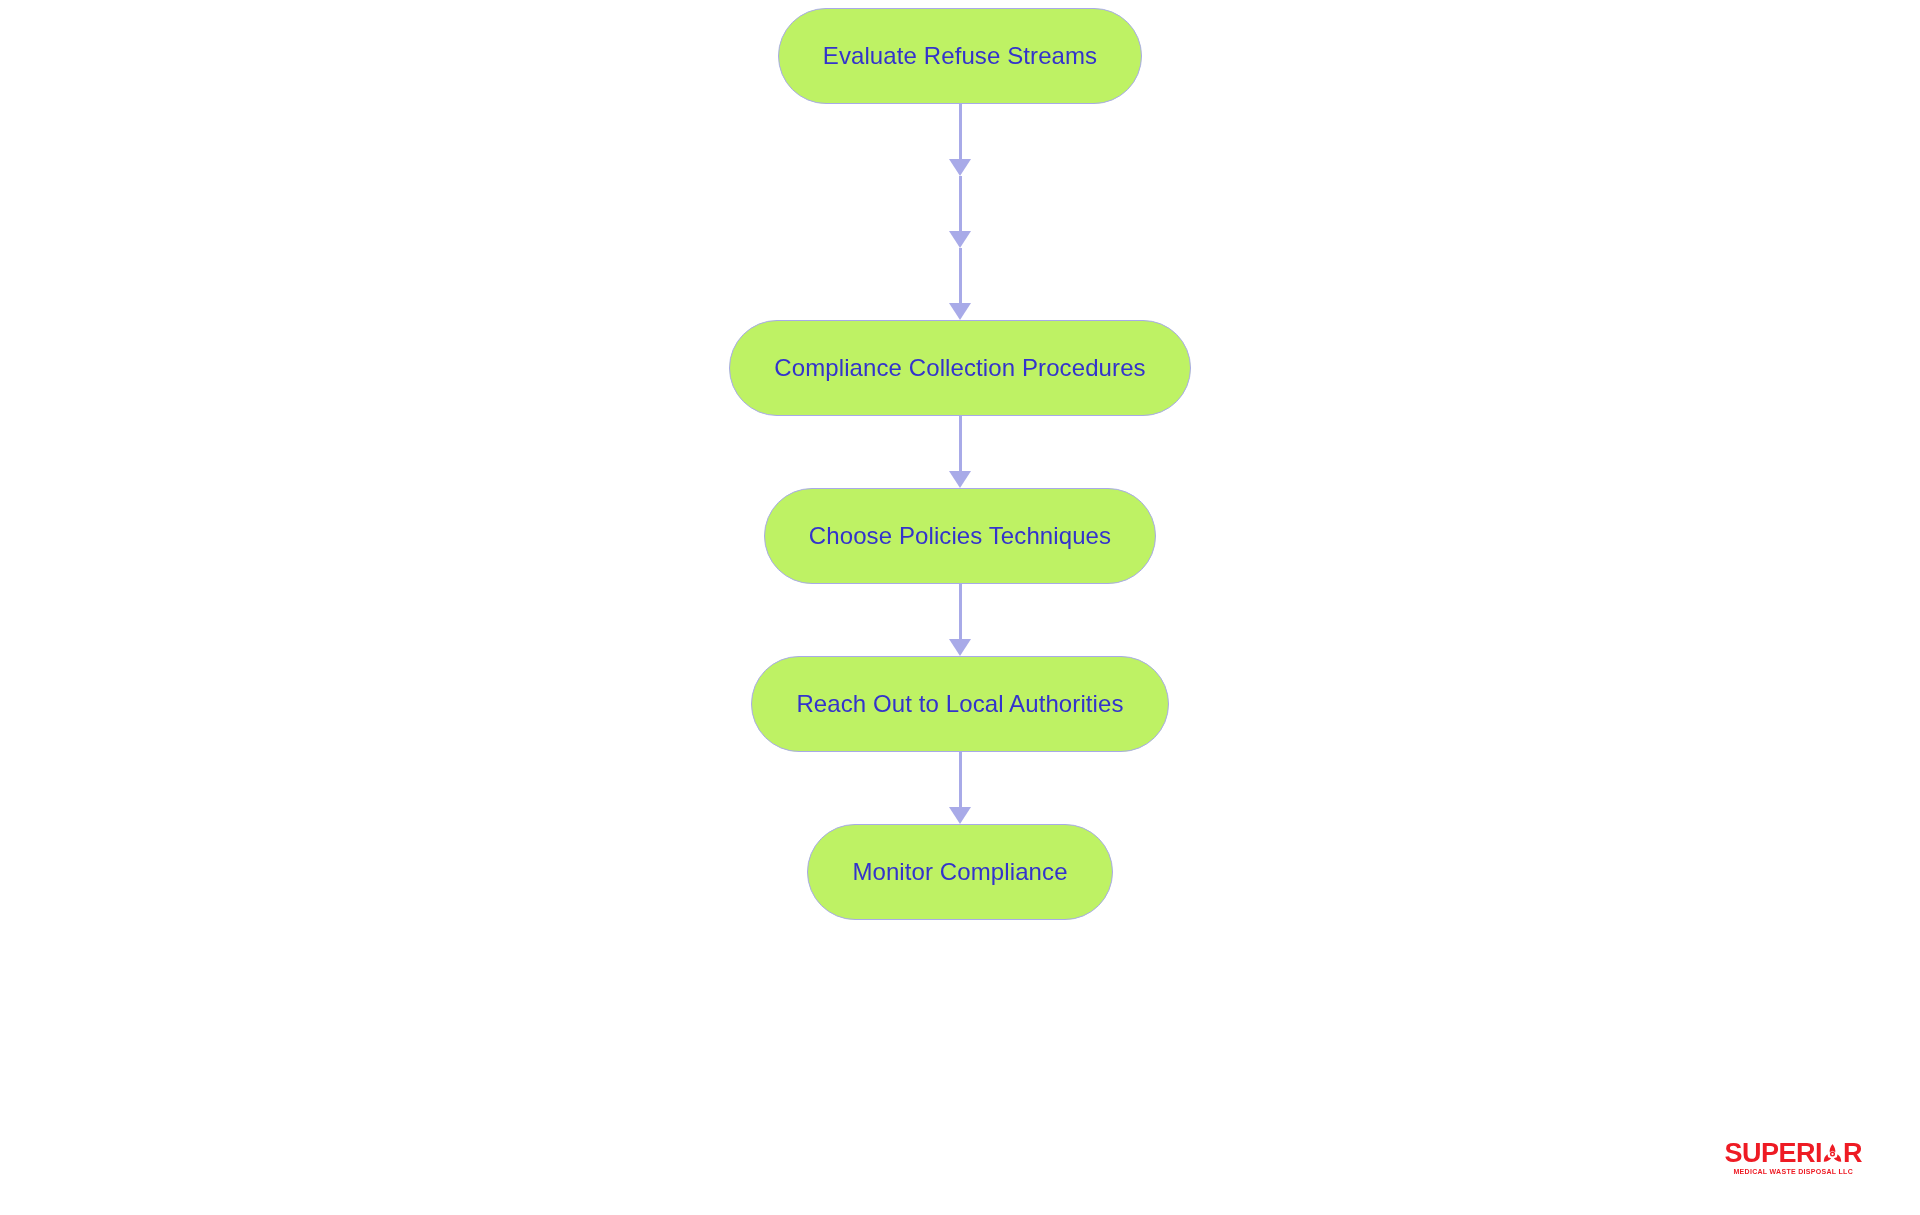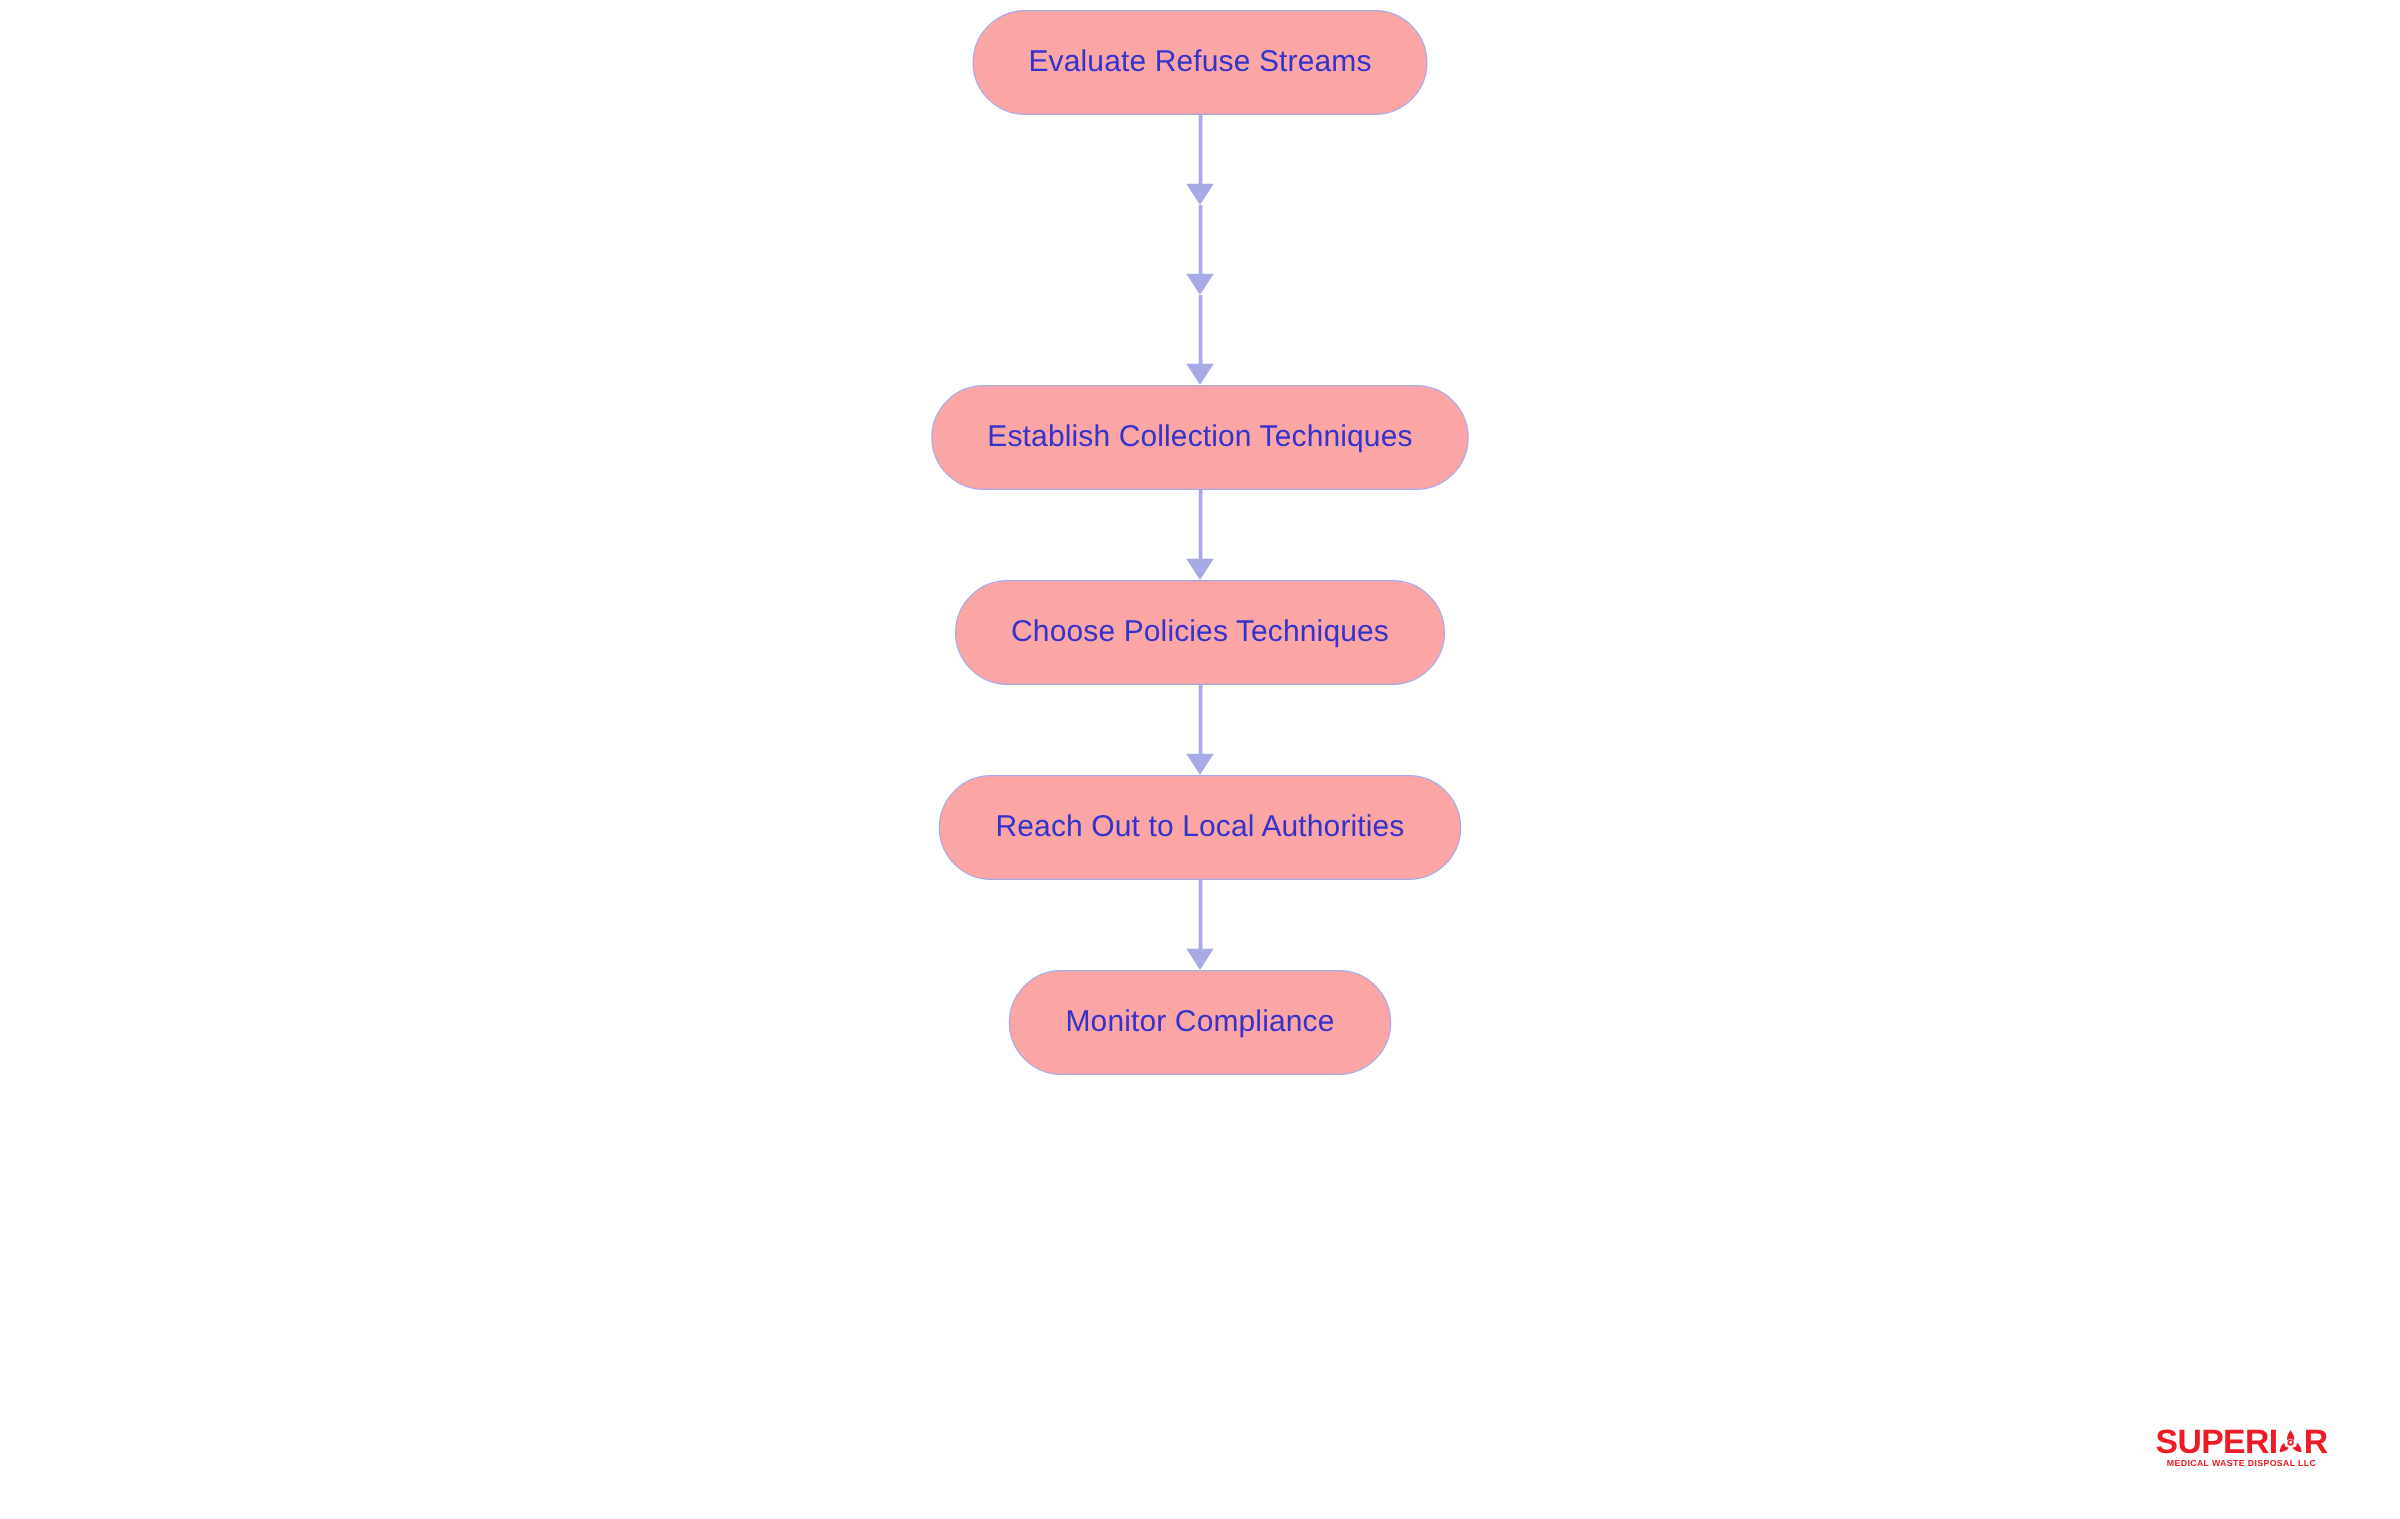"Evaluate Refuse Streams" .node { background: #fca5a5 -> #bef264; height: 84px -> 96px }
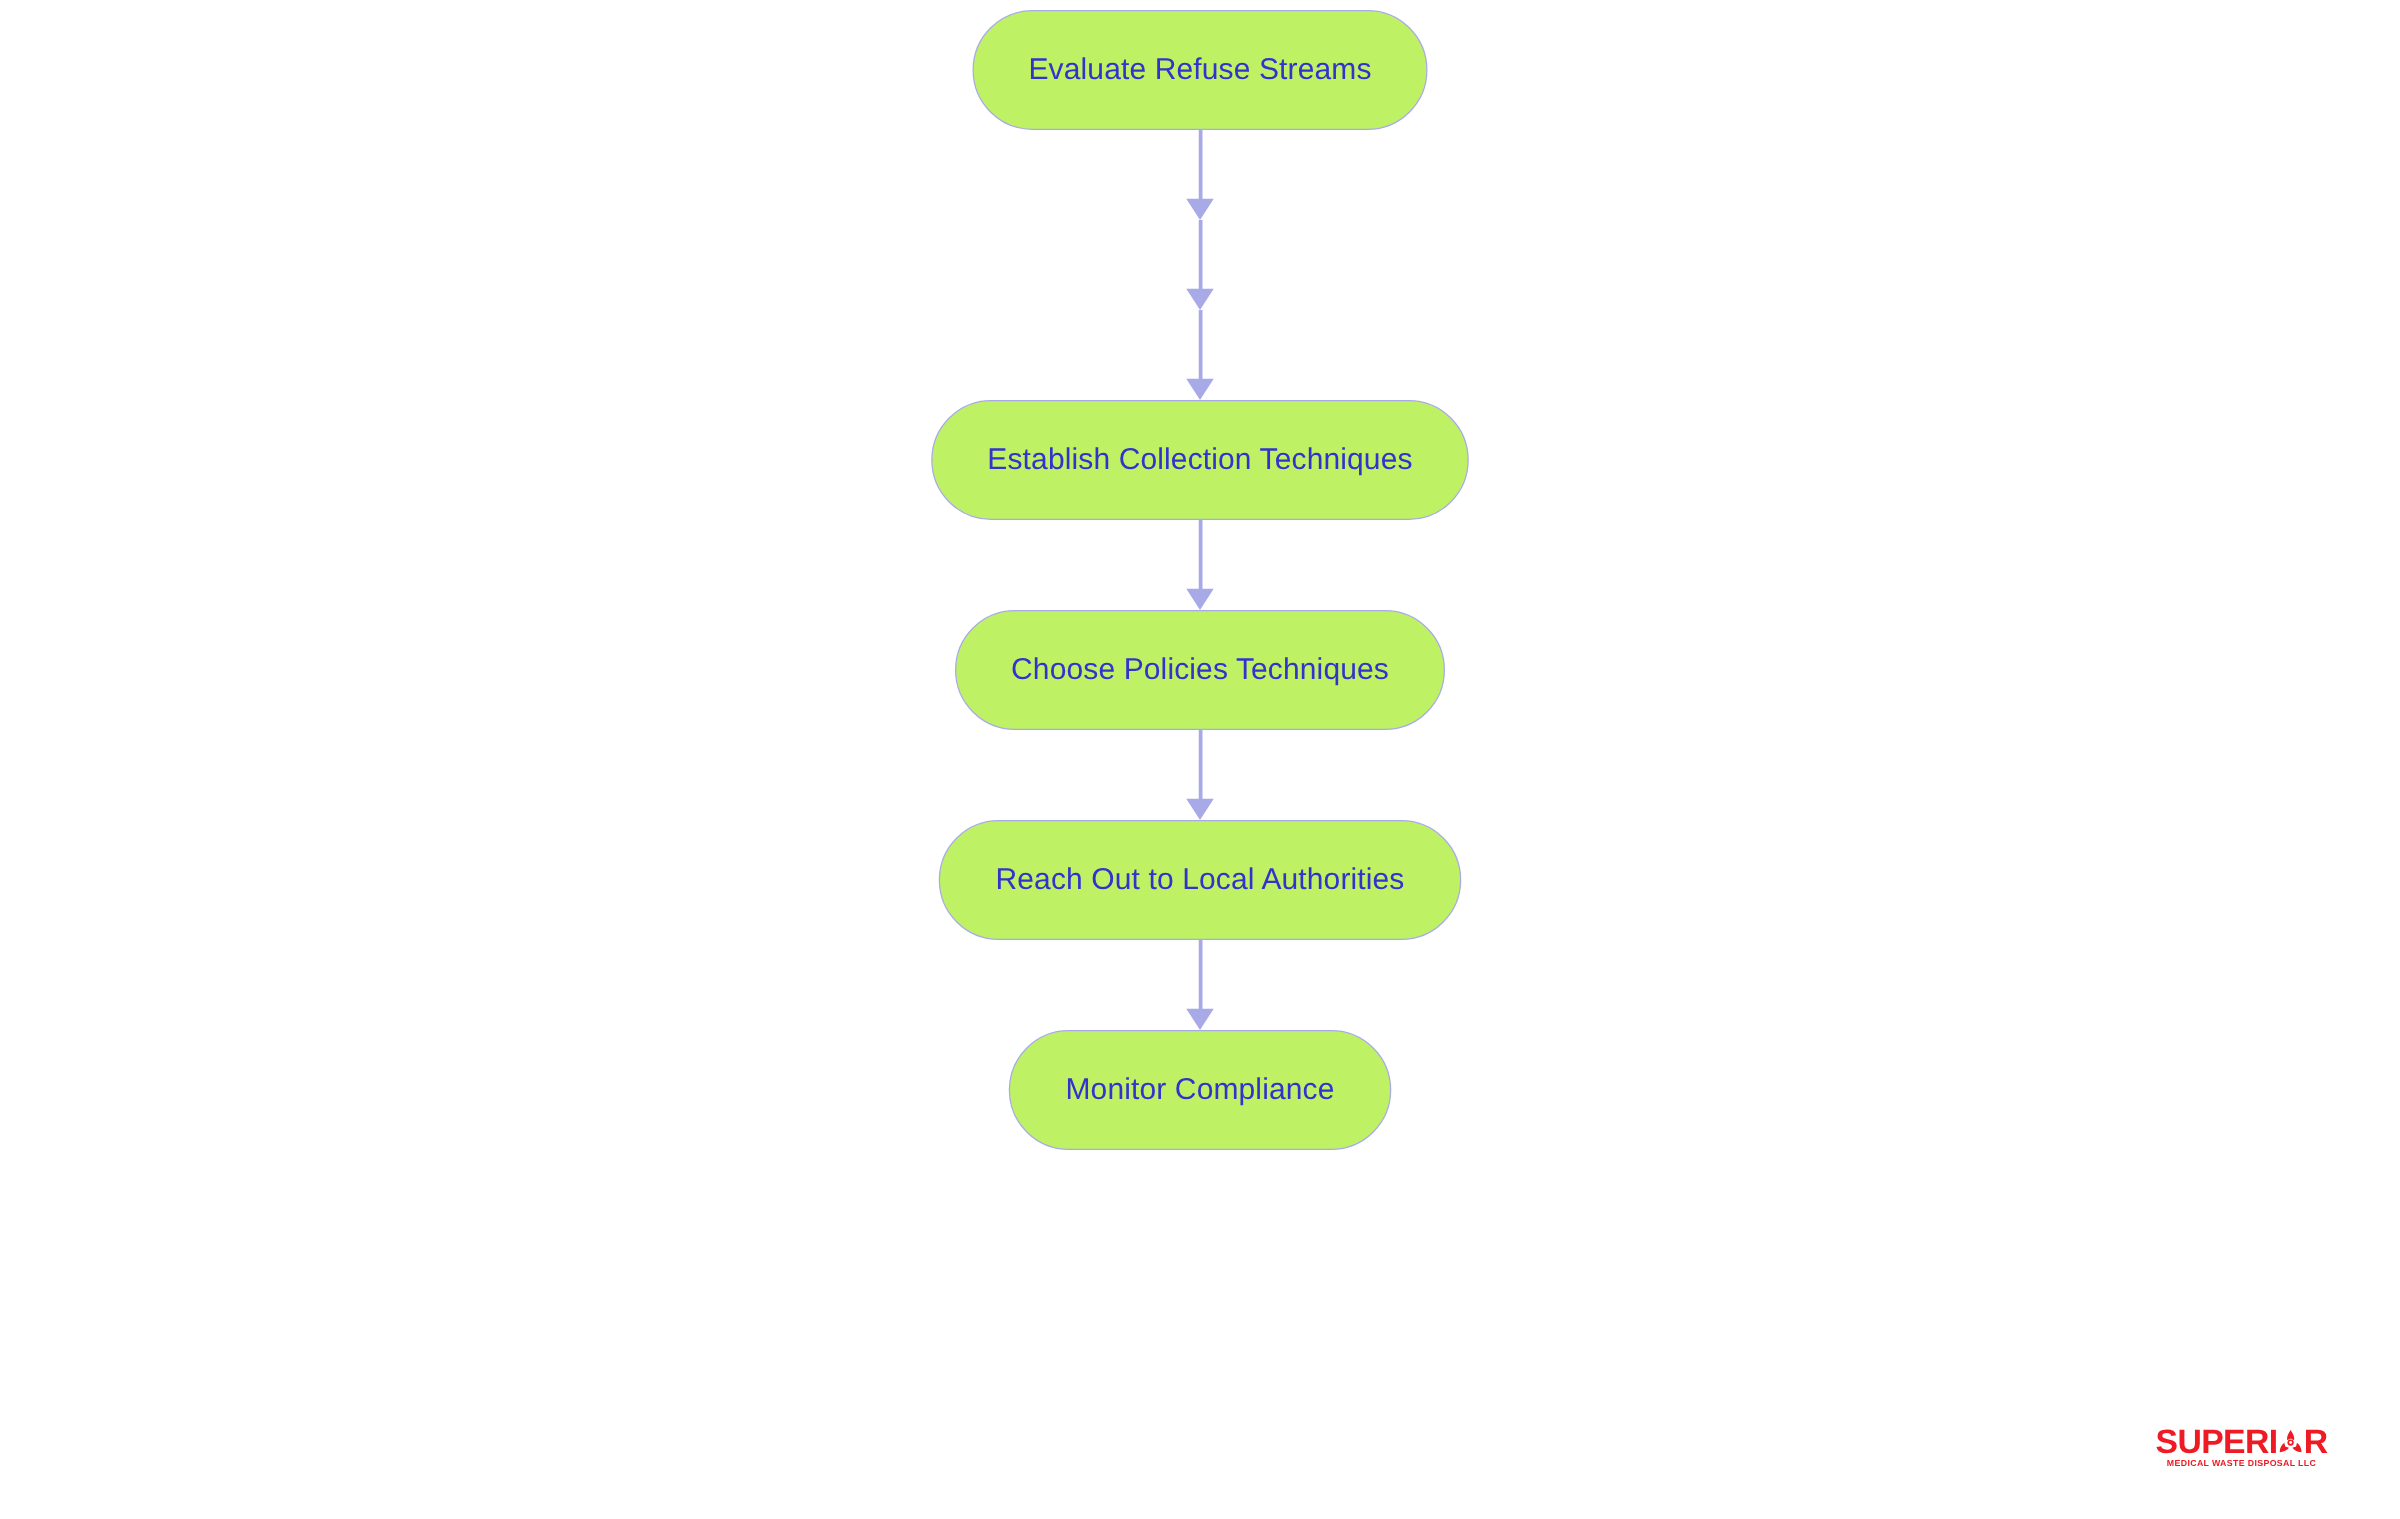"Establish Collection Techniques" span { text: Establish Collection Techniques -> Compliance Collection Procedures }
